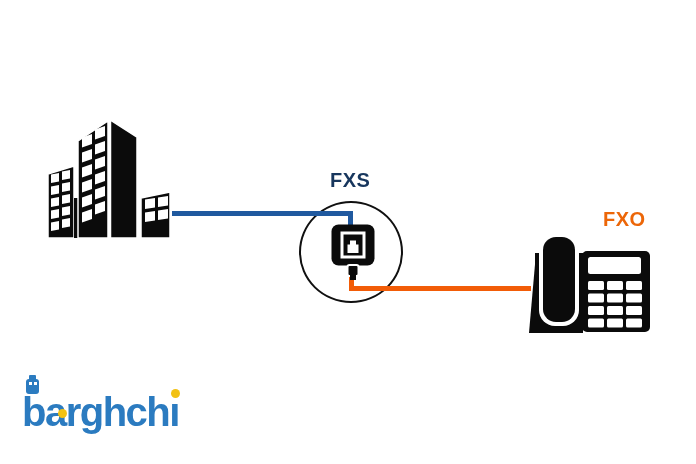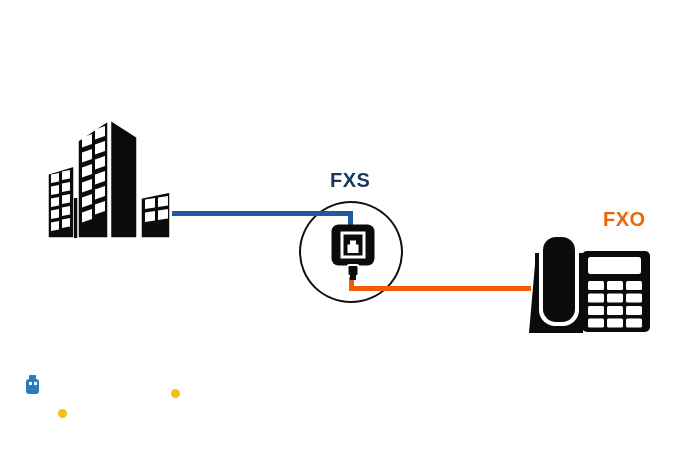"barghchı" div.brand-text { html: none -> <div><span>barghch</span><span>ı</span></div> }
